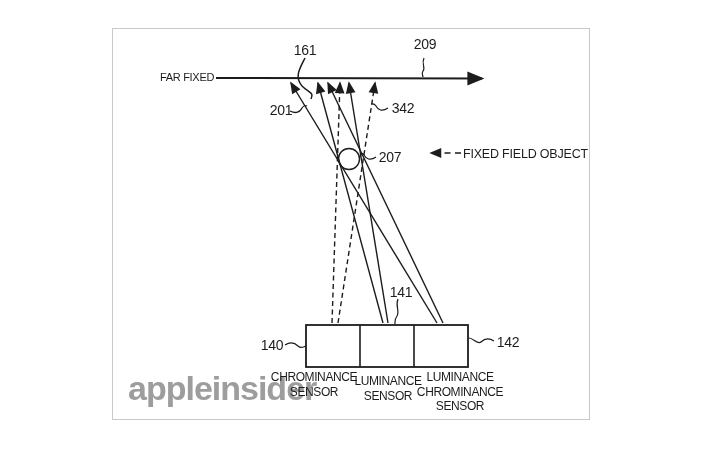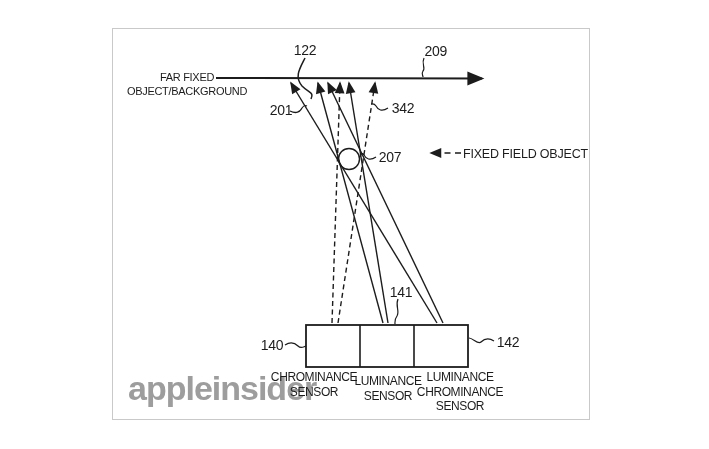"122" div.txt { text: 122 -> 161 }
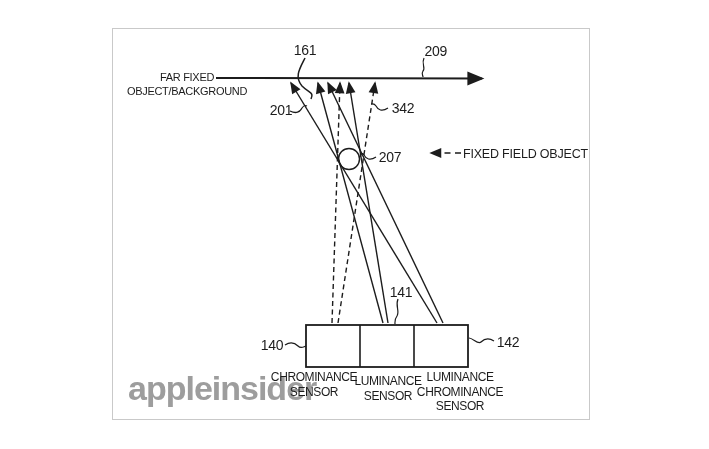"209" div.txt { text-align: right -> none; top: 43px -> 36px }
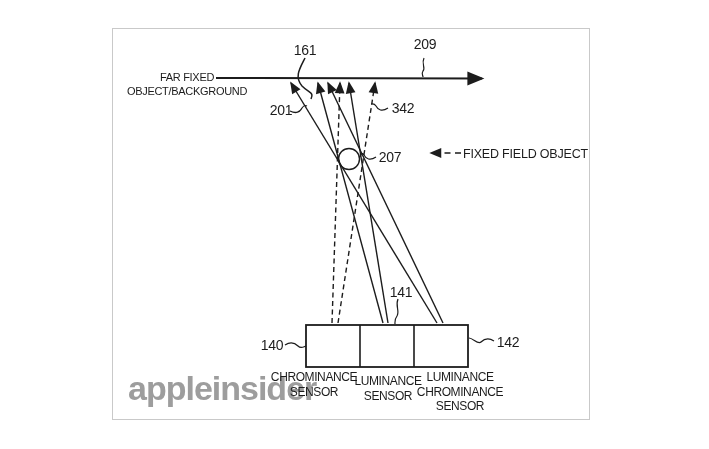"OBJECT/BACKGROUND" div { html: <div>OBJECT/BACKGROUND</div> -> none }
